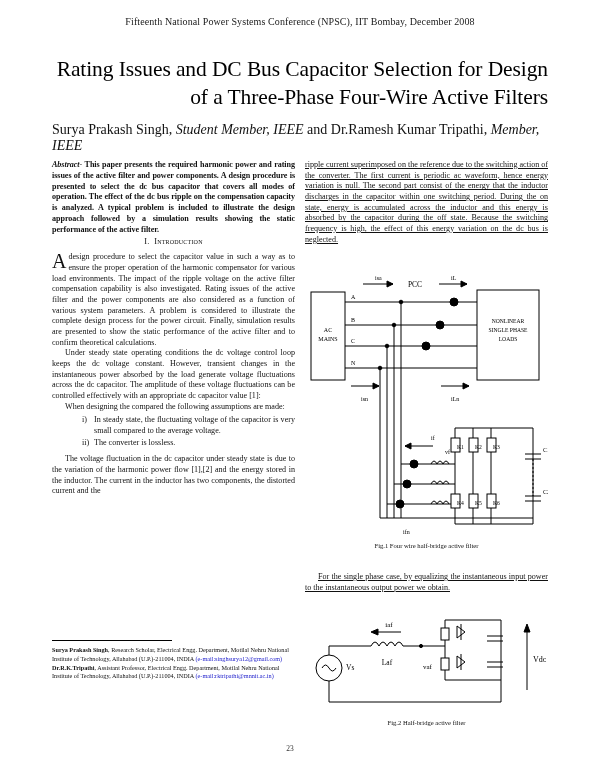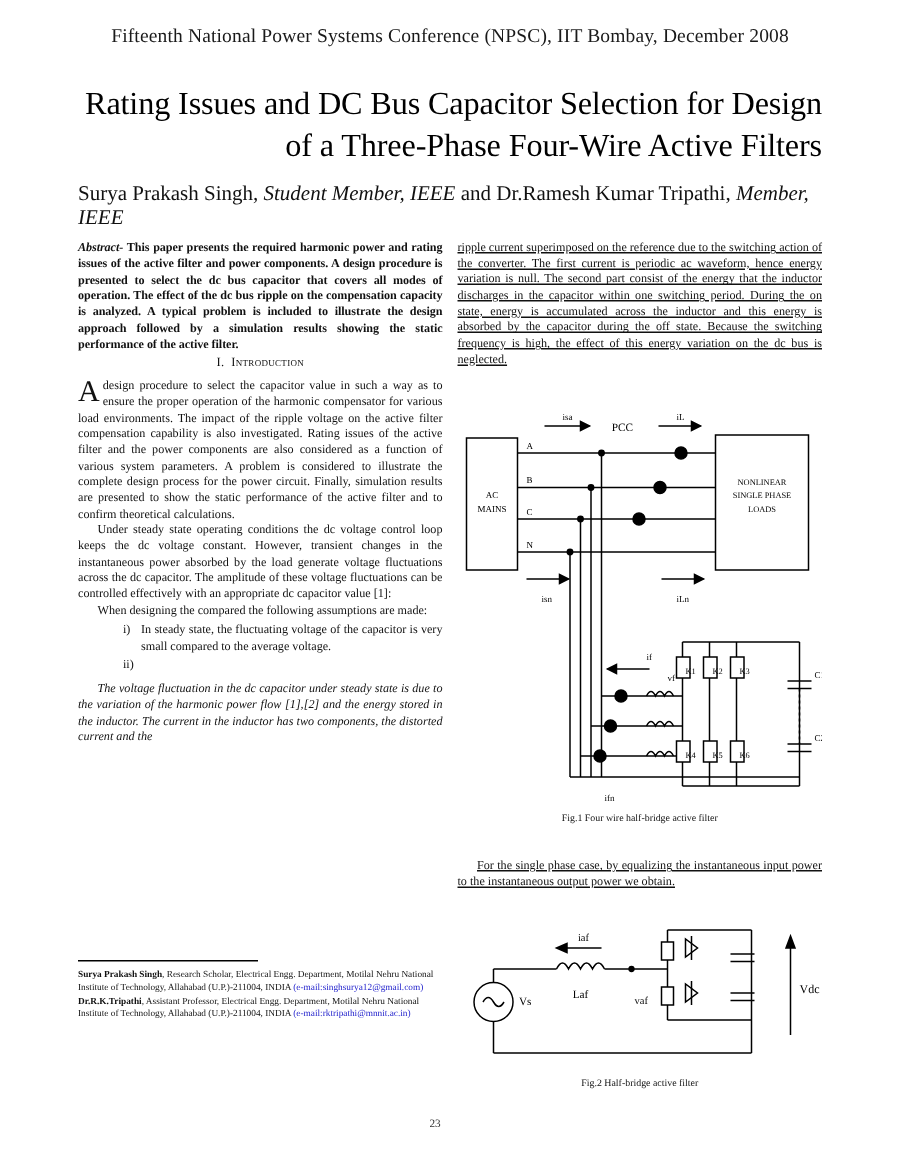"Fifteenth National Power Systems" .conf-header { font-size: 13px -> 10px }
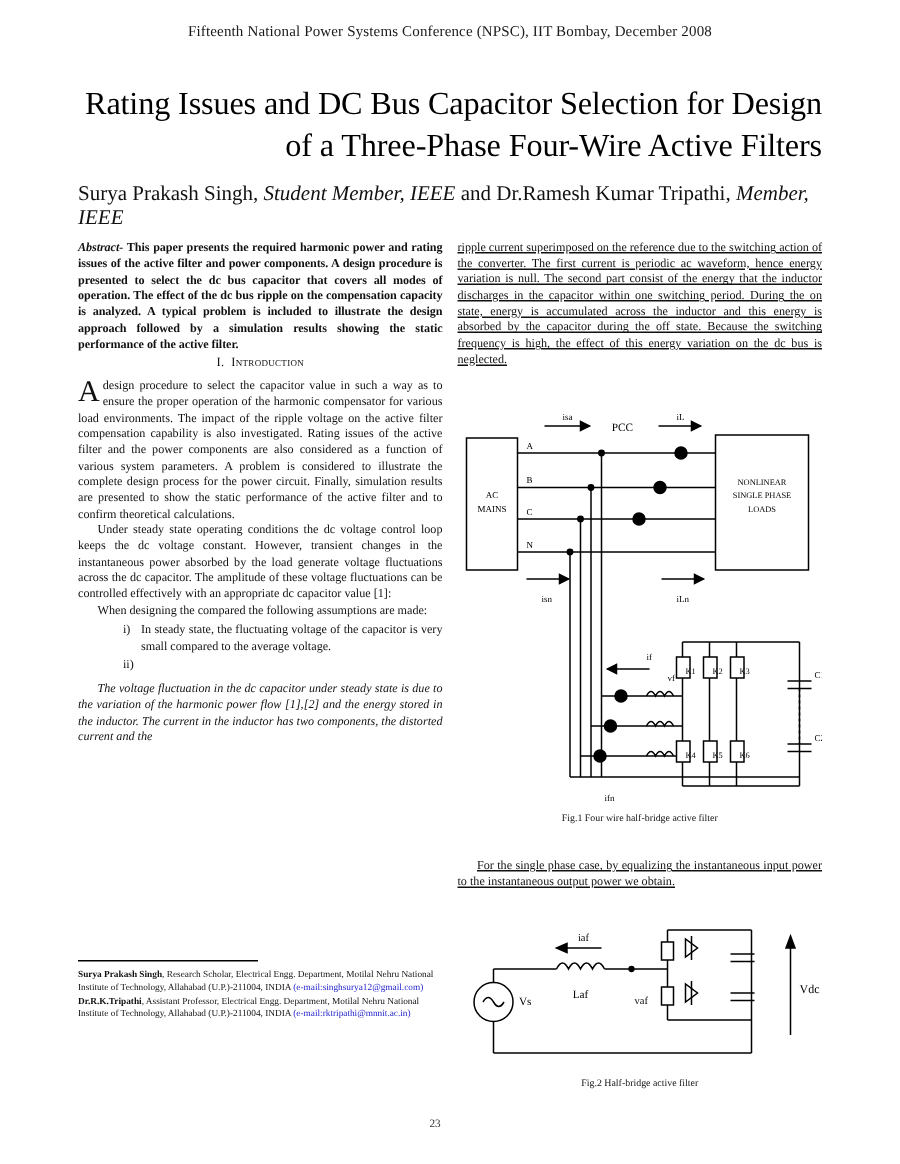"The converter is lossless." div.txt { html: none -> <div>The converter is lossless.</div> }
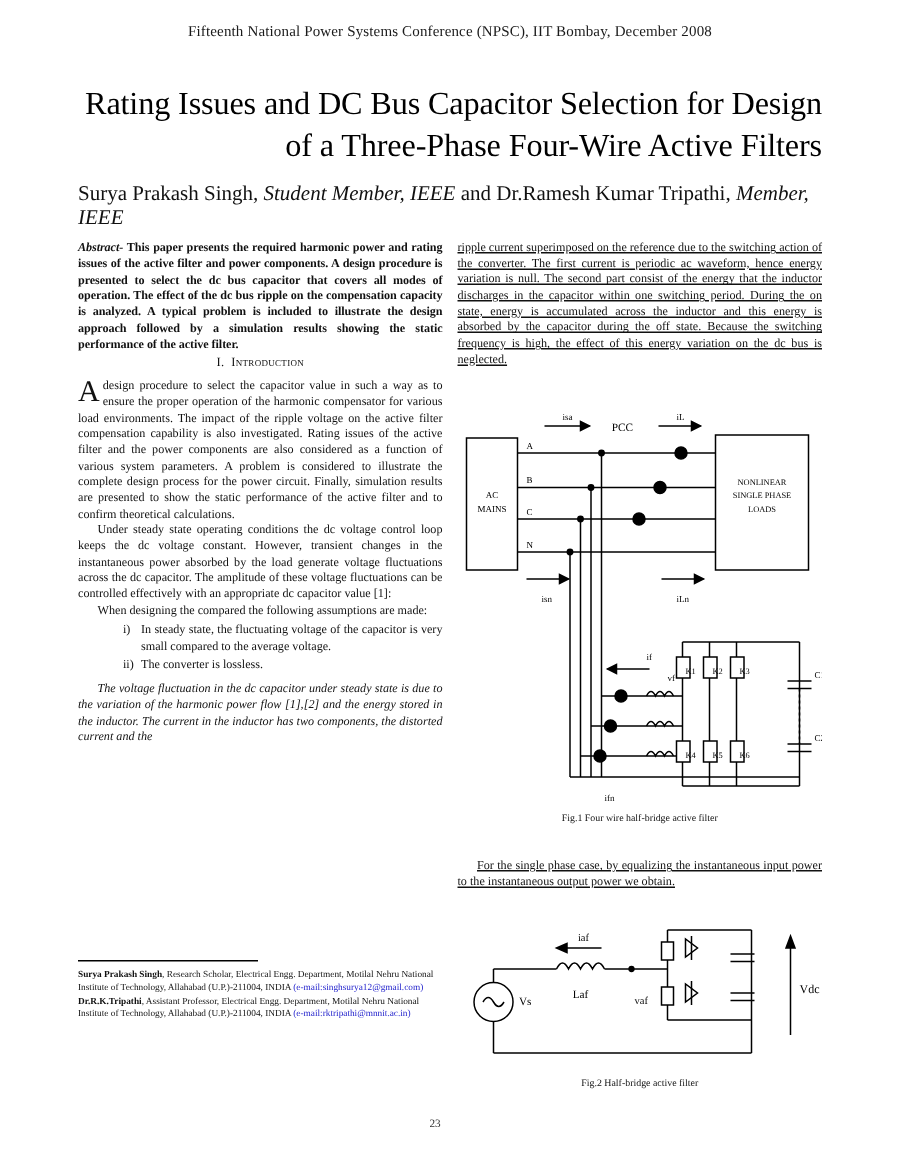"The voltage fluctuation in the" p.gap { font-style: italic -> none }
